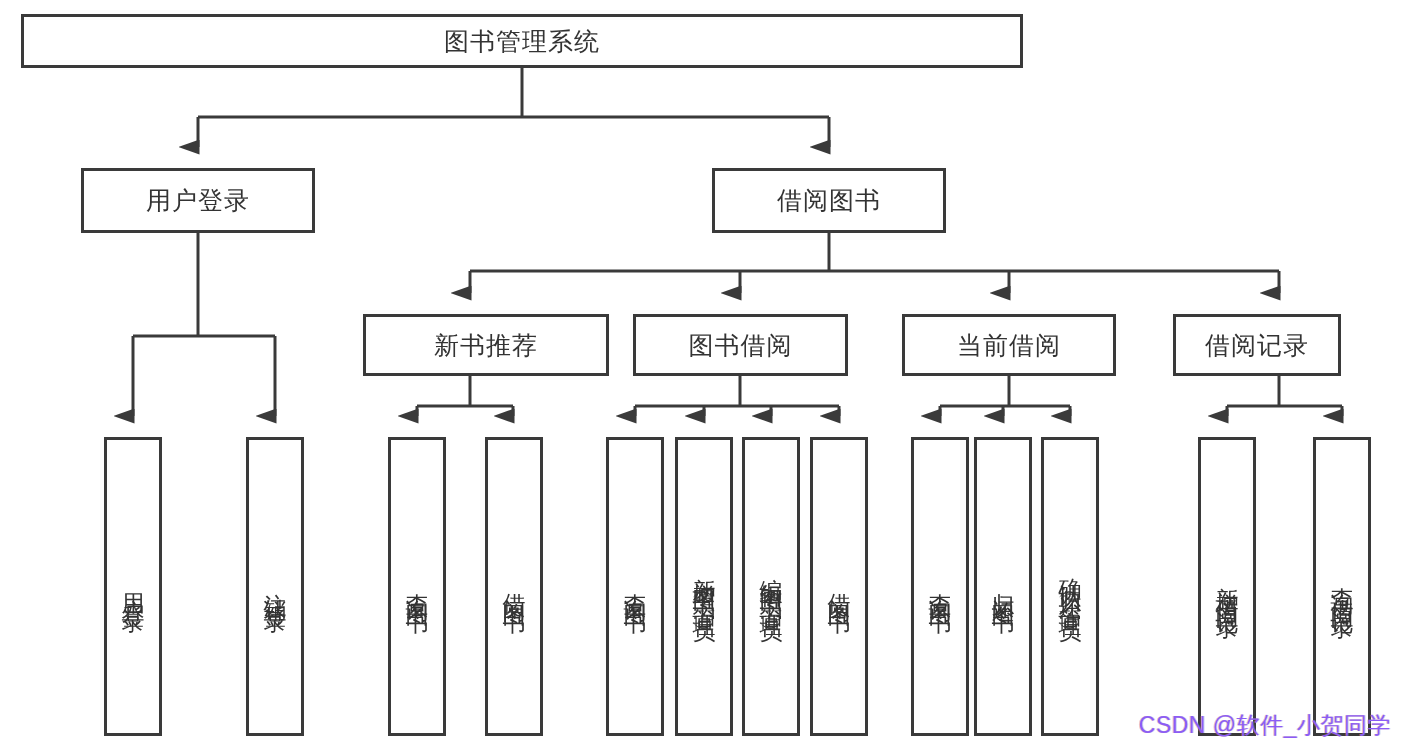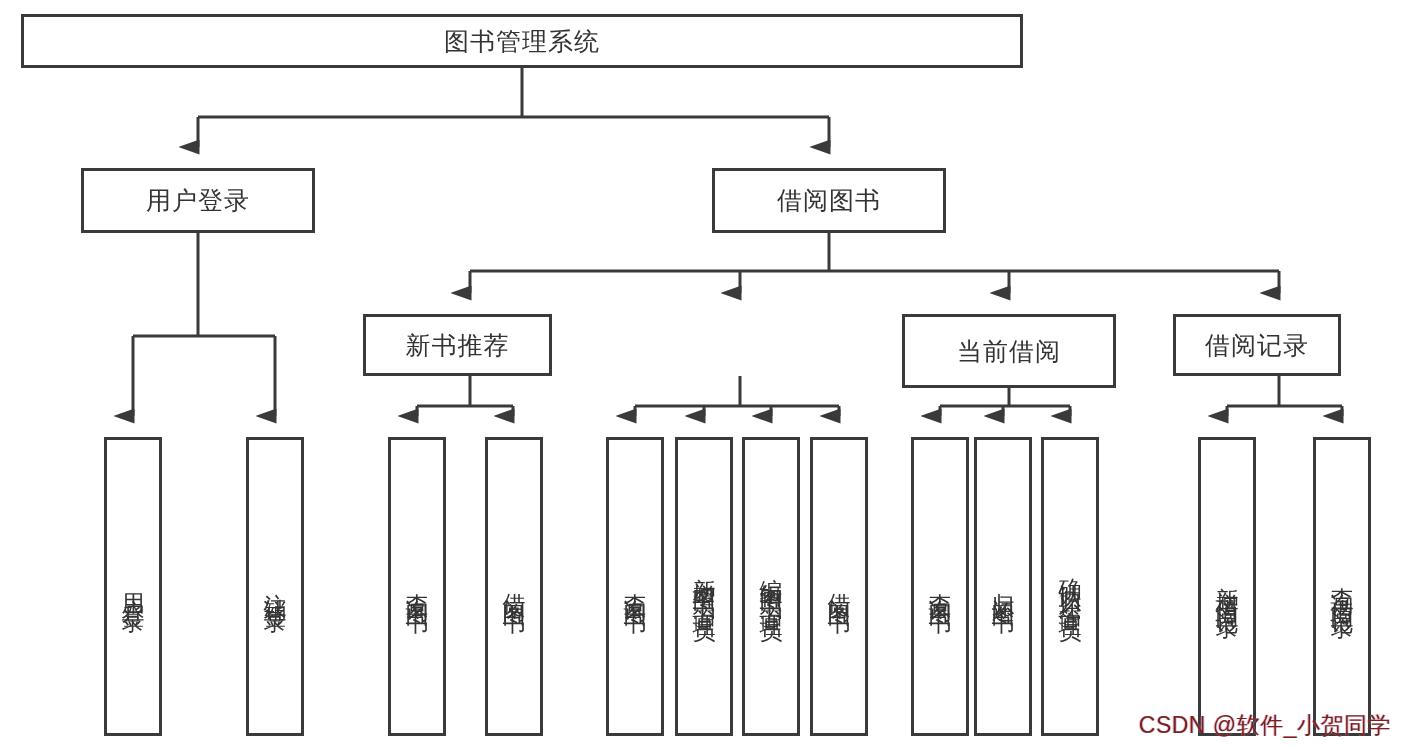"新书推荐" div.node { width: 189px -> 246px }
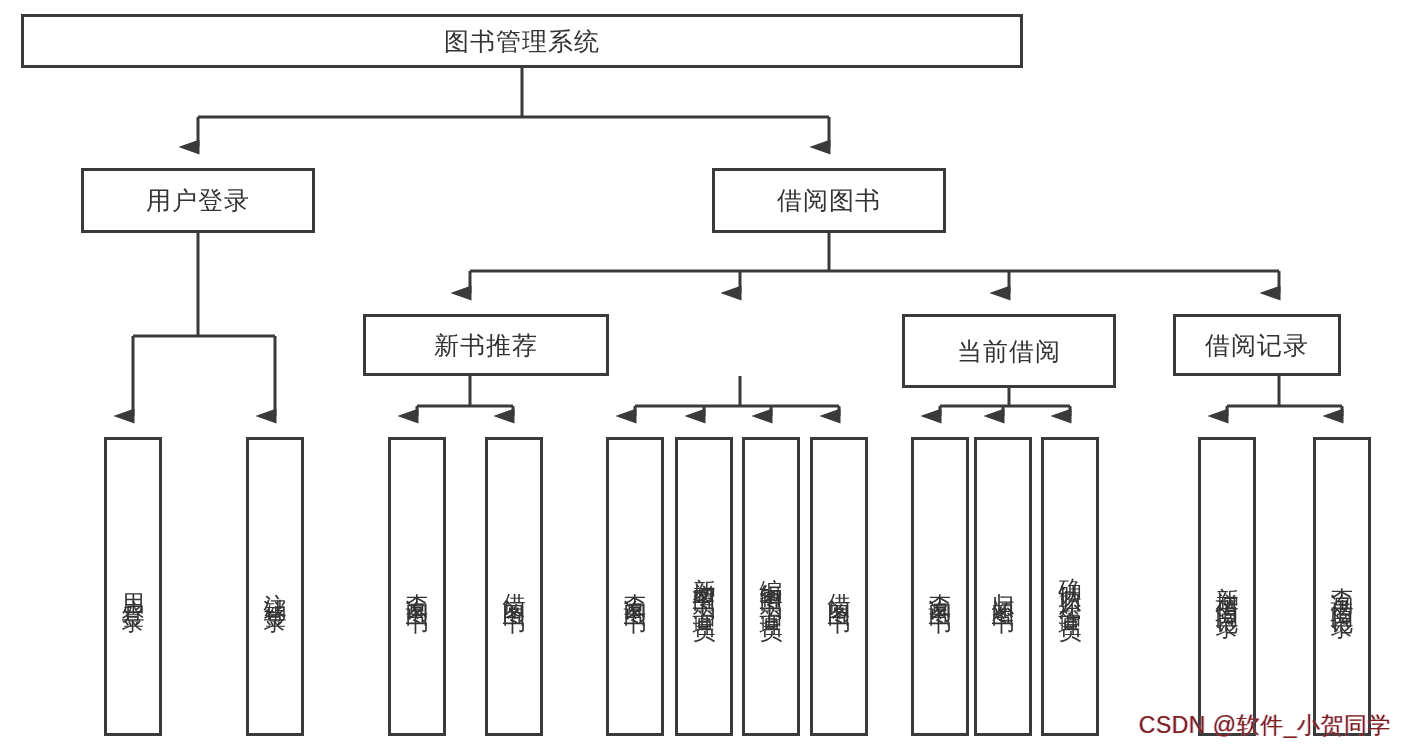"图书借阅" div.node { html: none -> <div> <span>图书借阅</span> </div> }
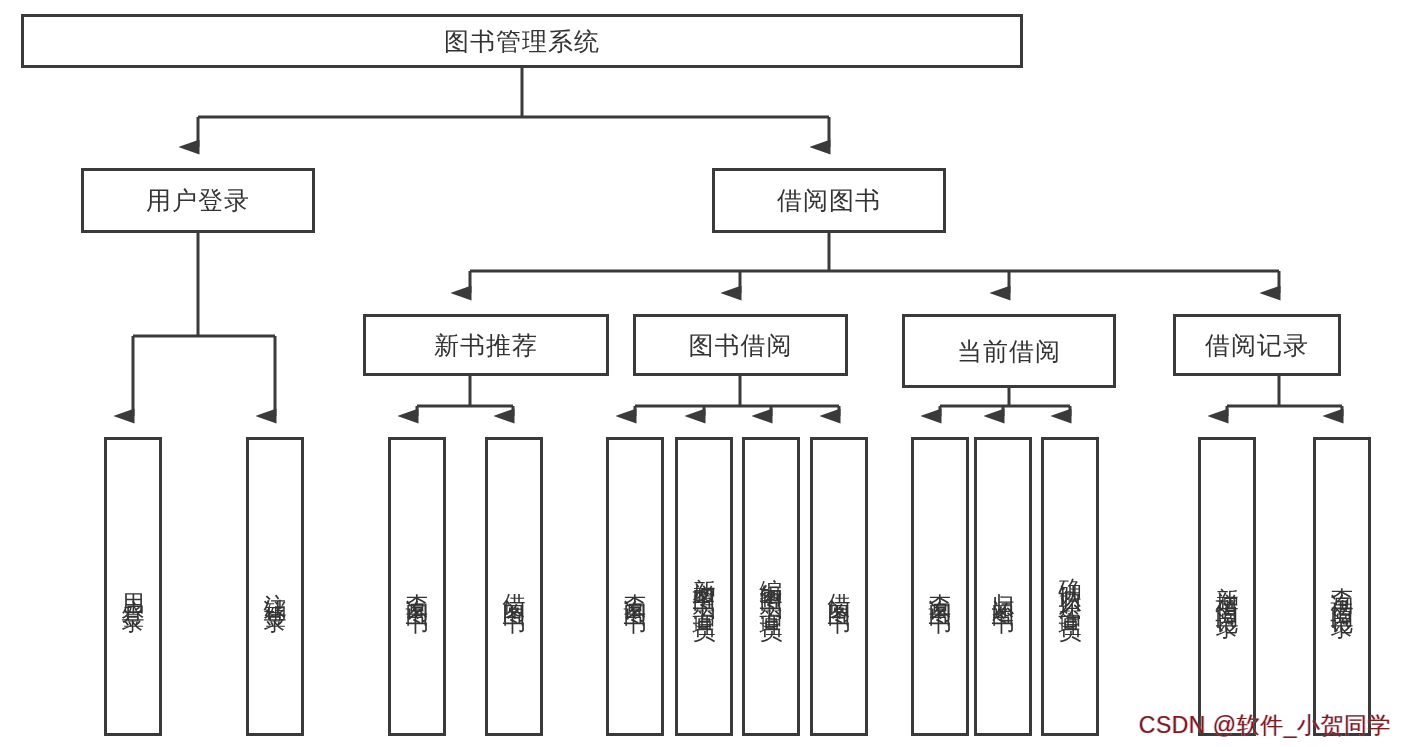"当前借阅" div.node { height: 74px -> 62px }
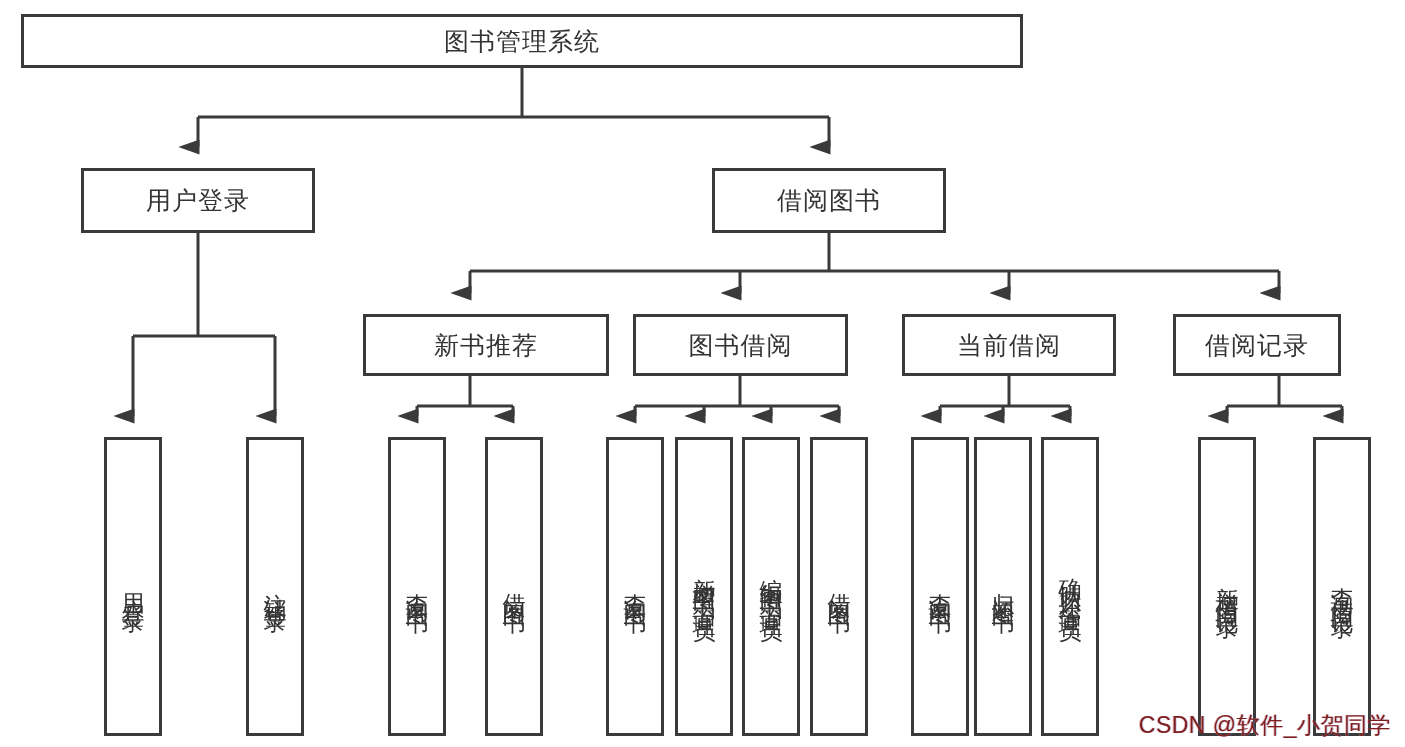"CSDN @软件_小贺同学" #watermark { color: #7f1d1d -> #8b5cf6 }
